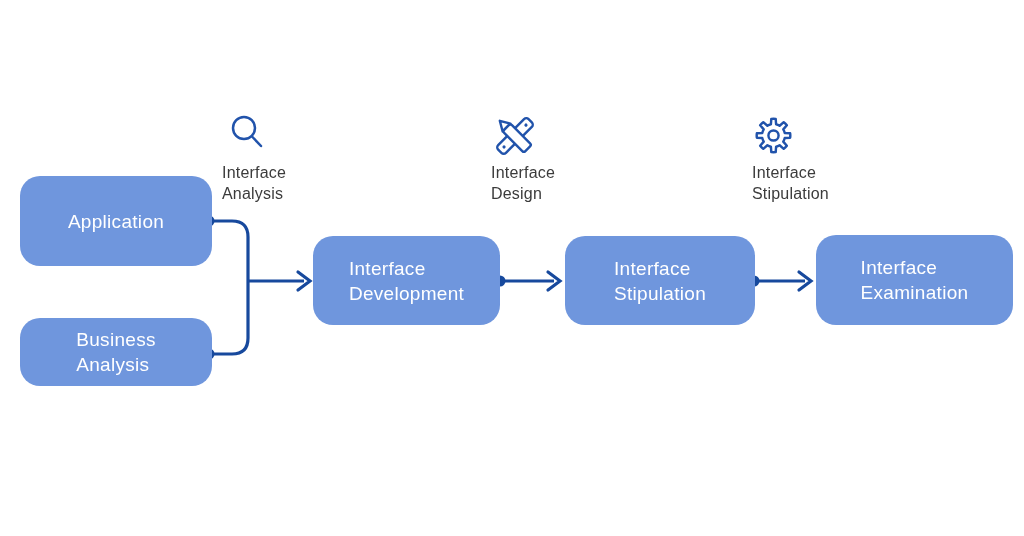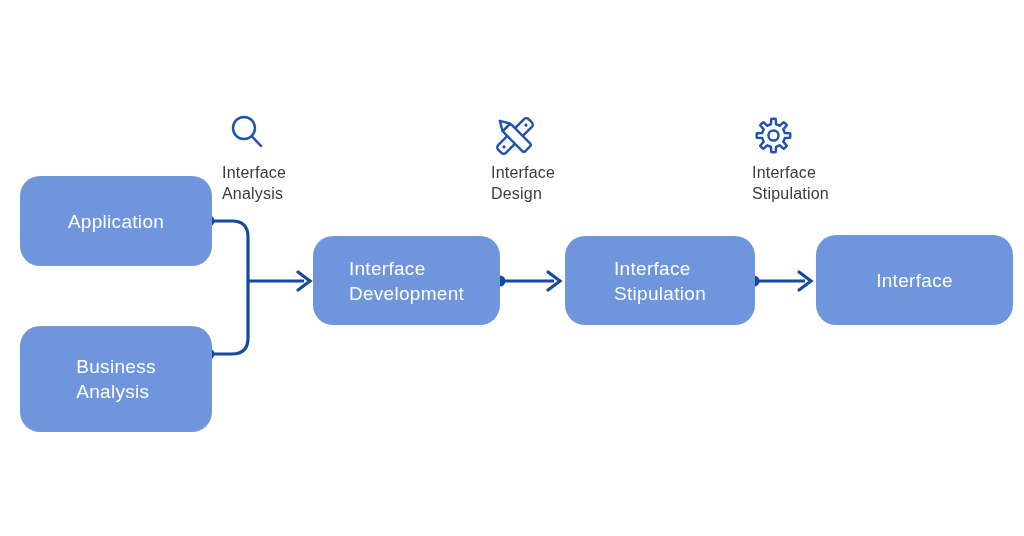"Examination" div { html: none -> <div>Examination</div> }
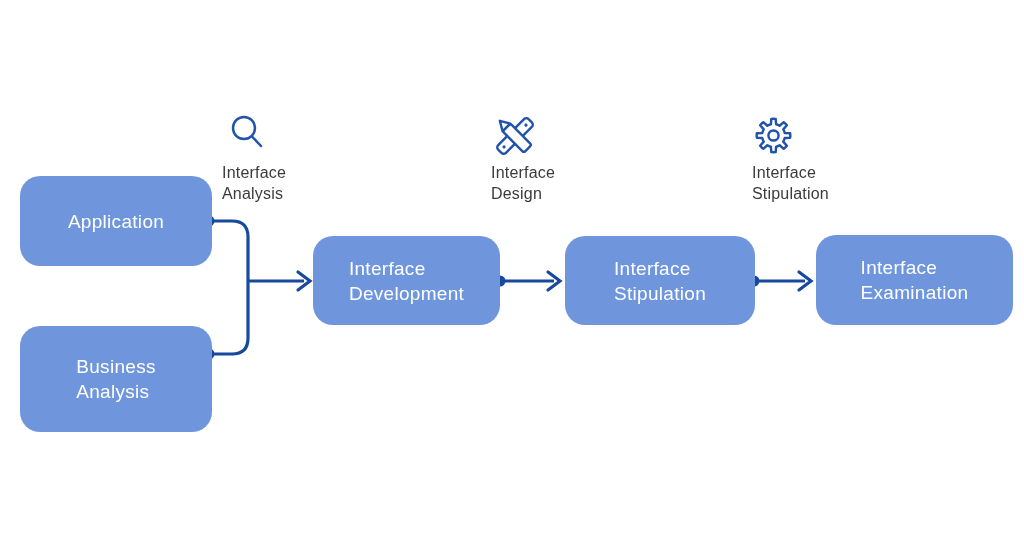"Business" div.node { height: 106px -> 68px; top: 326px -> 318px }
